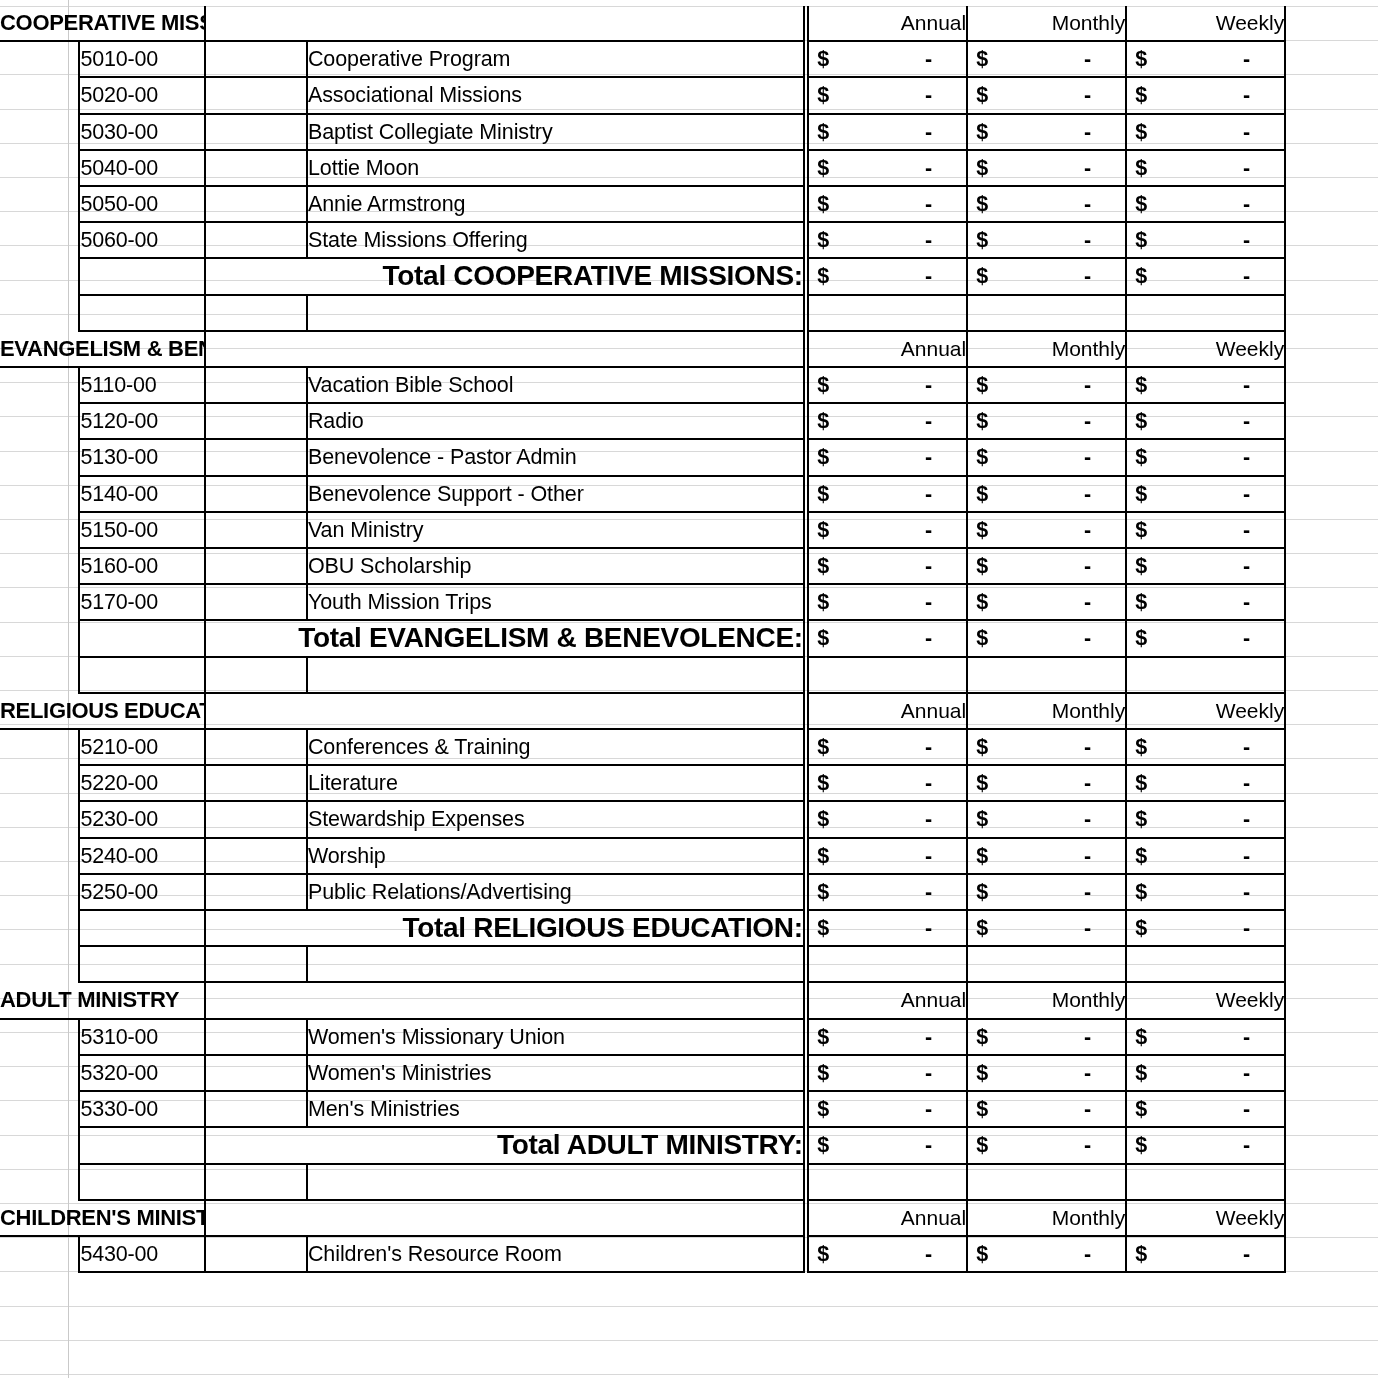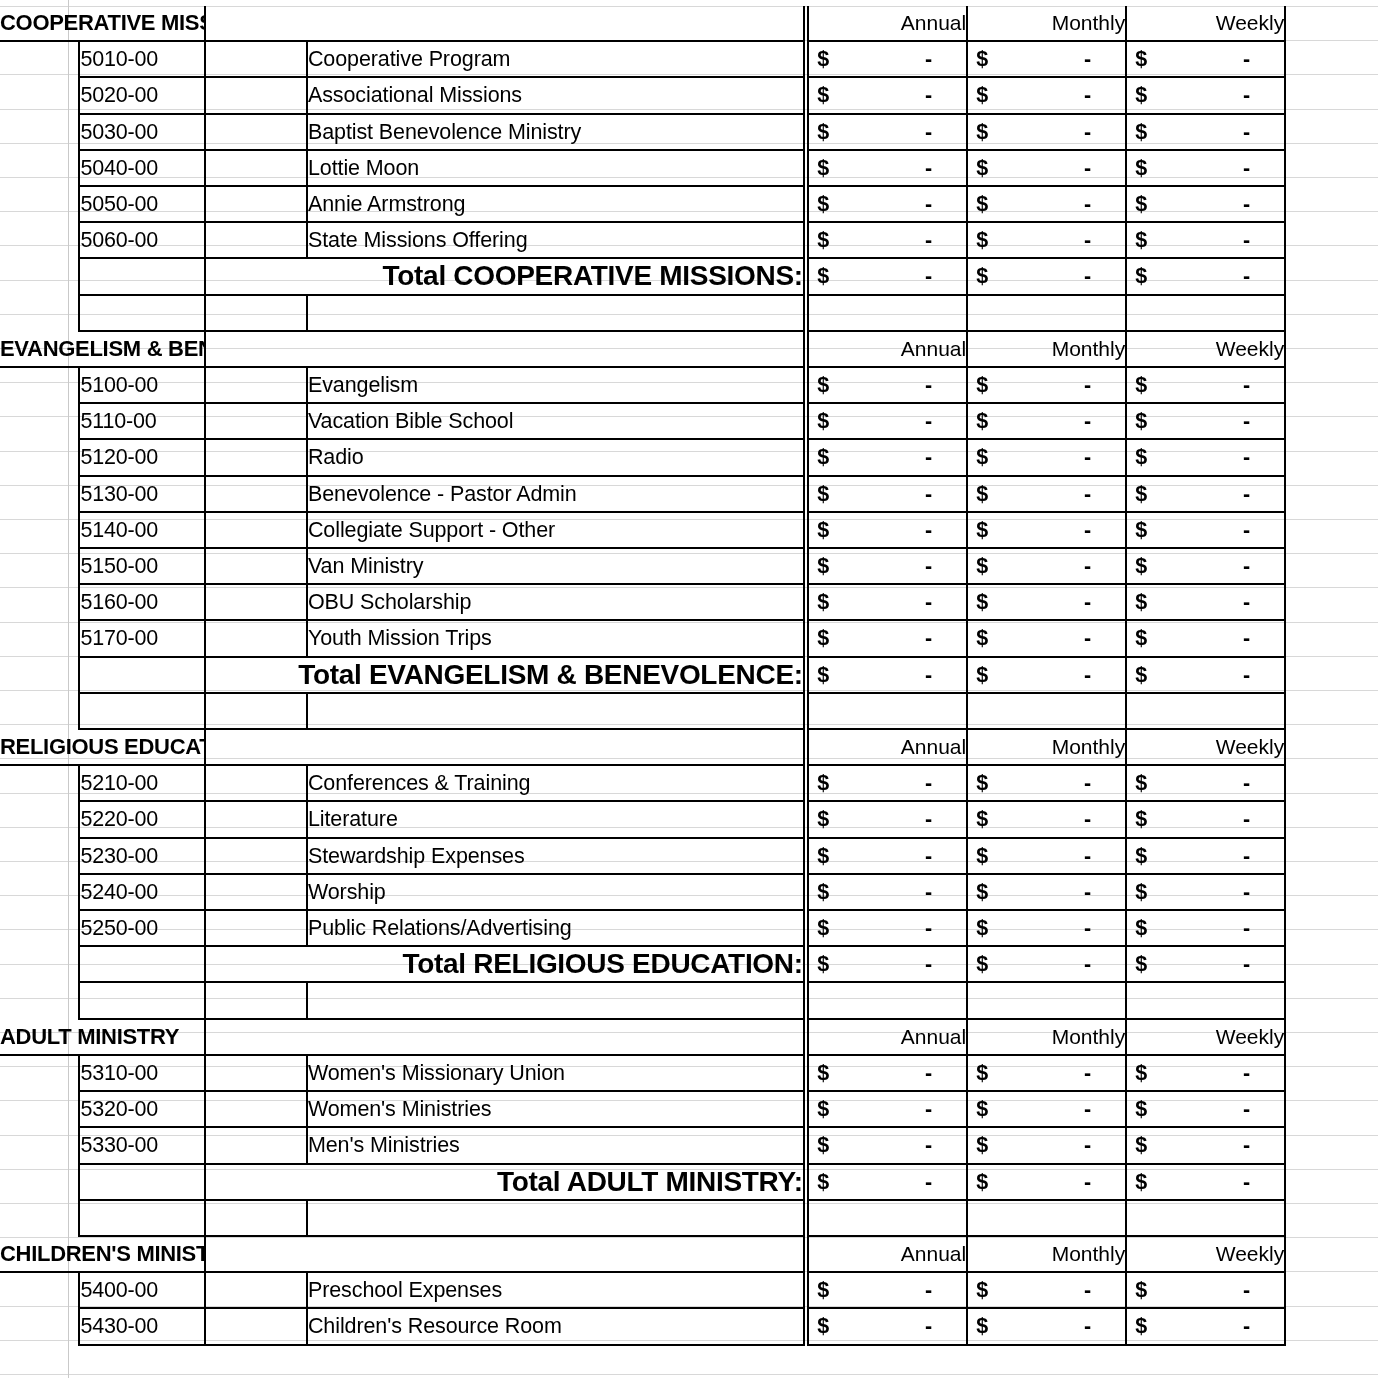"Baptist Benevolence Ministry" td.desc { text: Benevolence -> Collegiate }
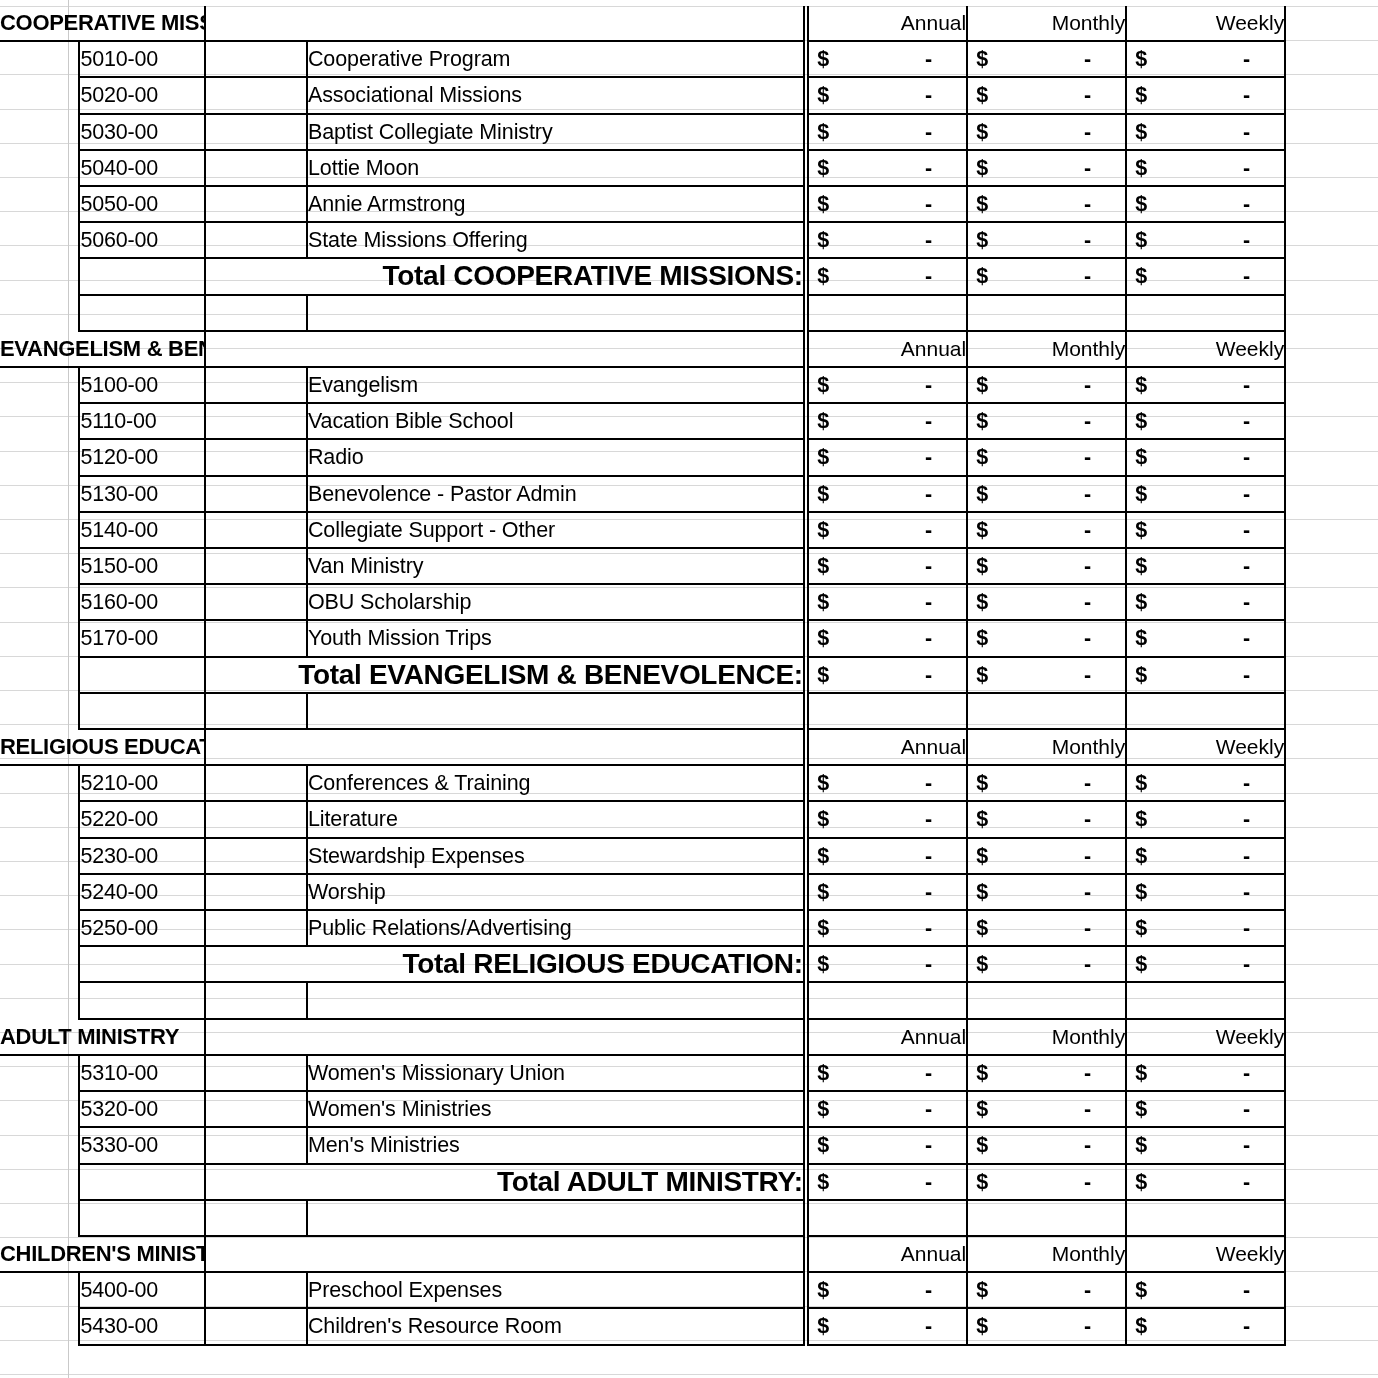"5100-00" tr { html: <tr> <td>&nbsp;</td> <td>5100-00</td> <td>&nbsp;</td> <td>Evangelism</td> <td>&nbsp;</td> <td> <span>$</span> <span>-</span> </td> <td> <span>$</span> <span>-</span> </td> <td> <span>$</span> <span>-</span> </td> <td>&nbsp;</td> </tr> -> none }
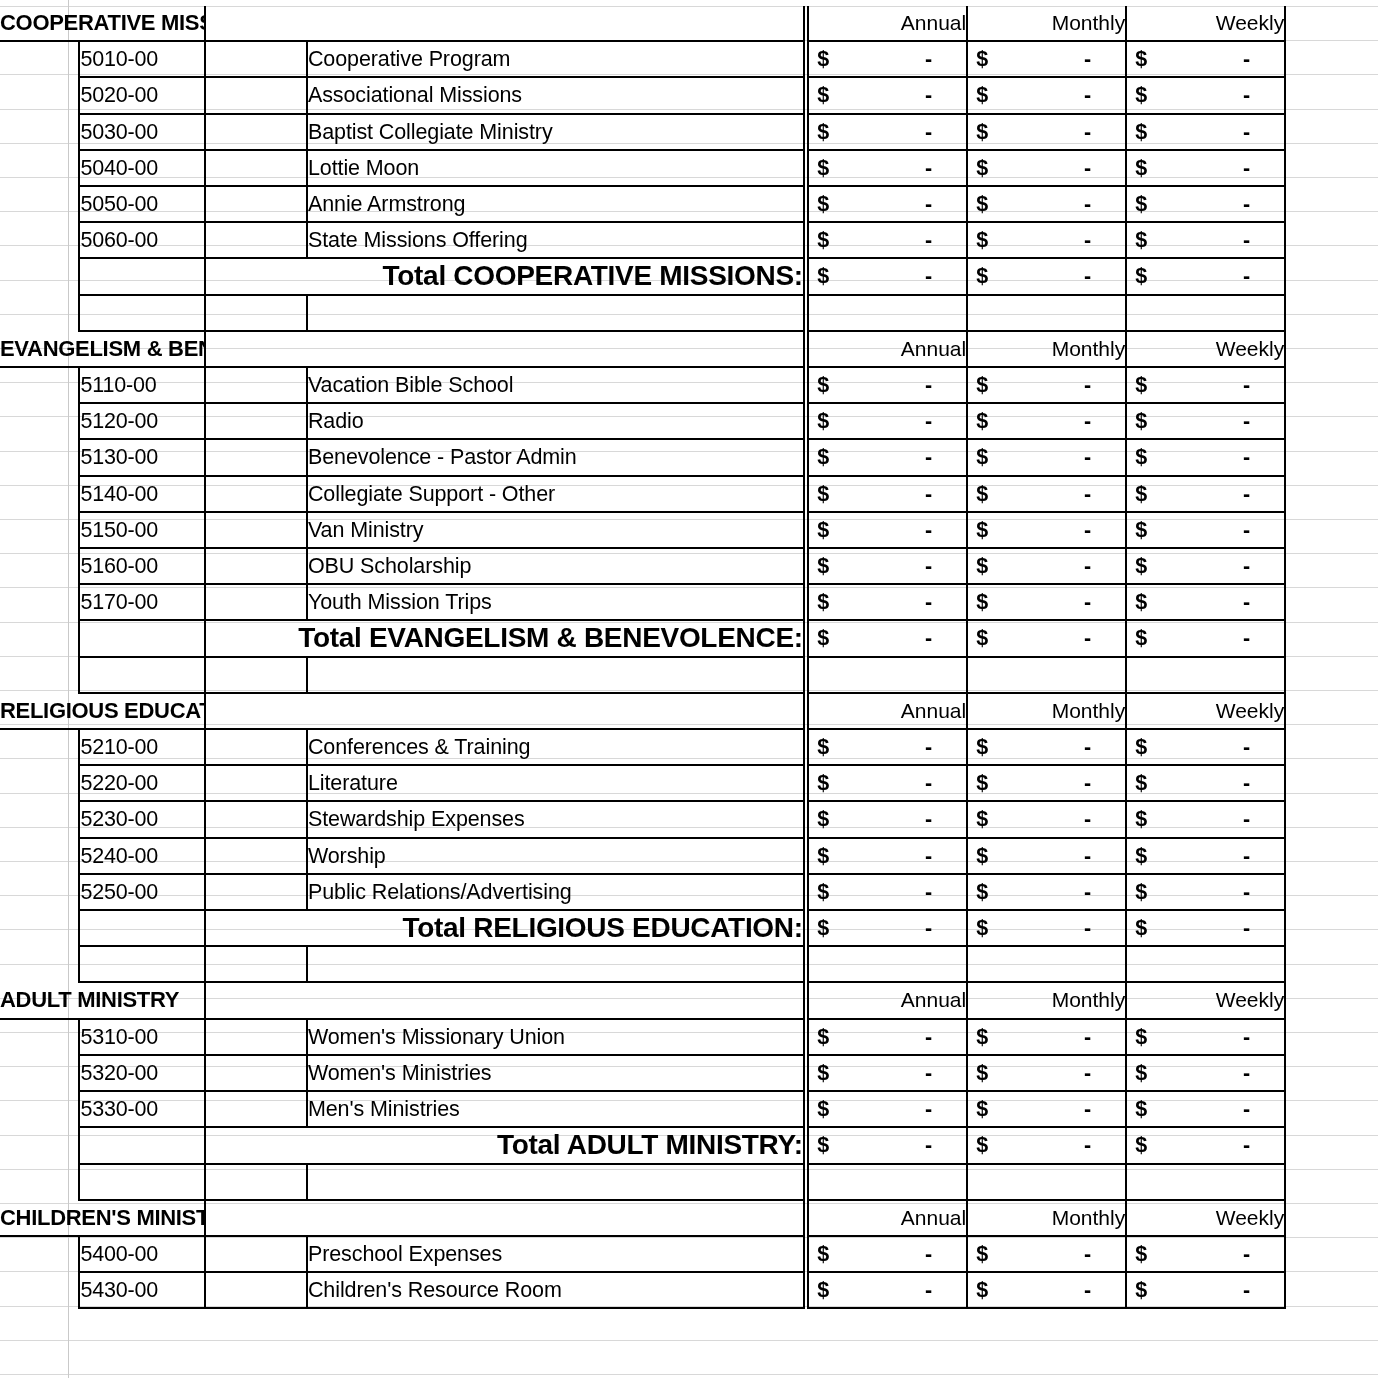"Collegiate Support - Other" td.desc { text: Collegiate -> Benevolence }
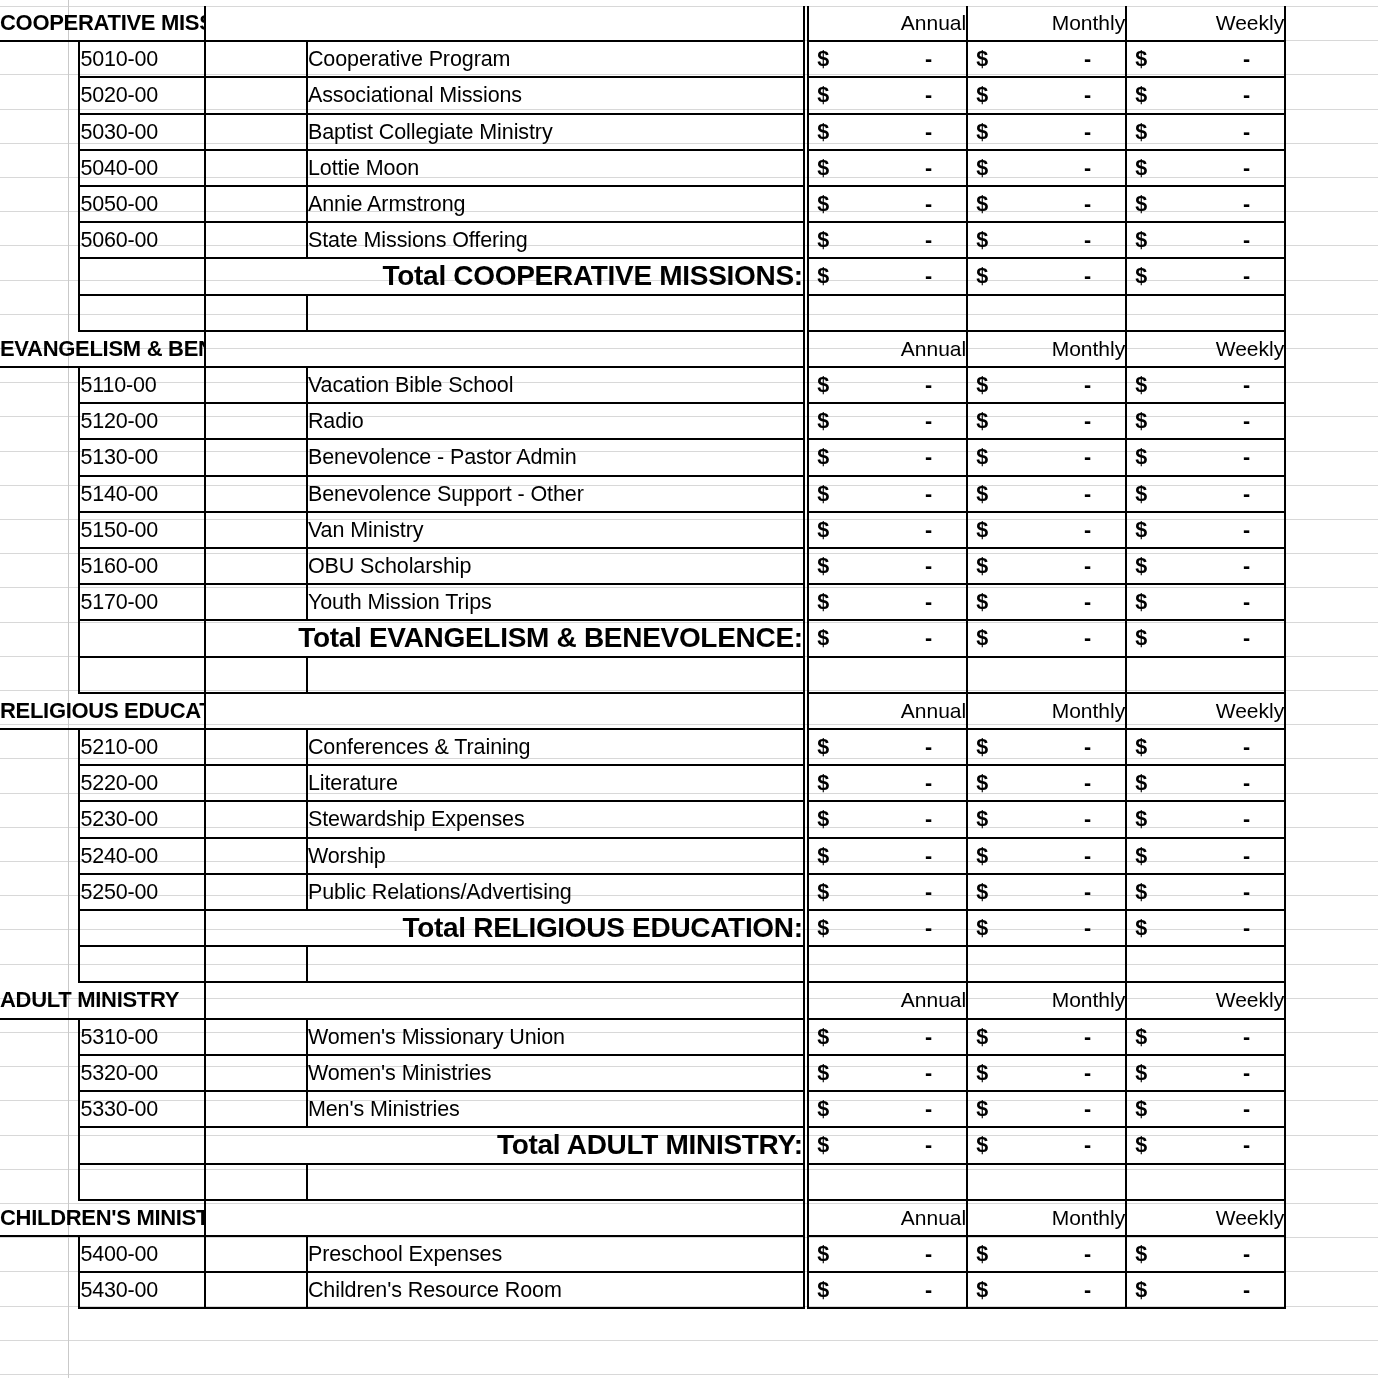"5400-00" tr { html: <tr> <td>&nbsp;</td> <td>5400-00</td> <td>&nbsp;</td> <td>Preschool Expenses</td> <td>&nbsp;</td> <td> <span>$</span> <span>-</span> </td> <td> <span>$</span> <span>-</span> </td> <td> <span>$</span> <span>-</span> </td> <td>&nbsp;</td> </tr> -> none }
